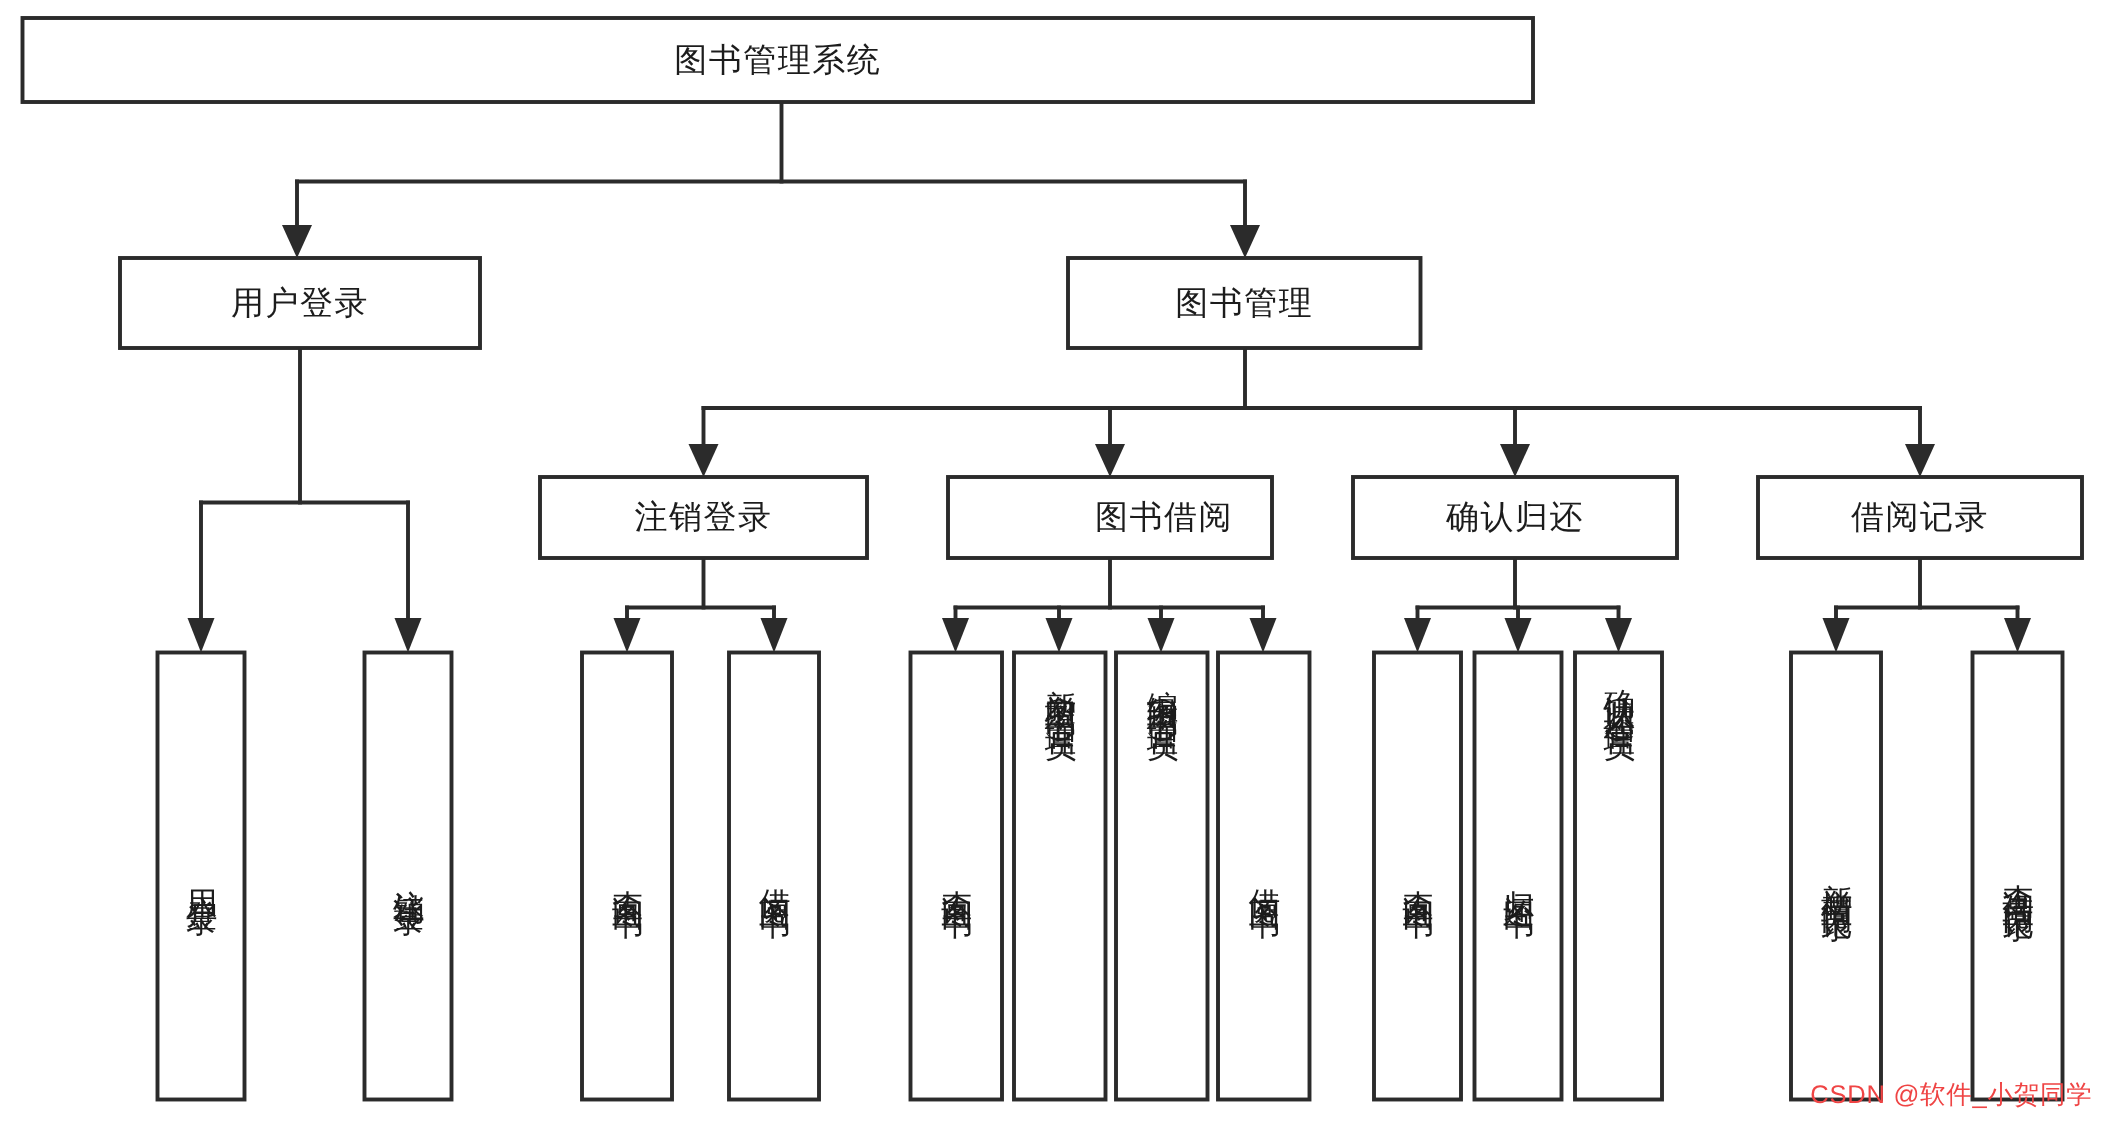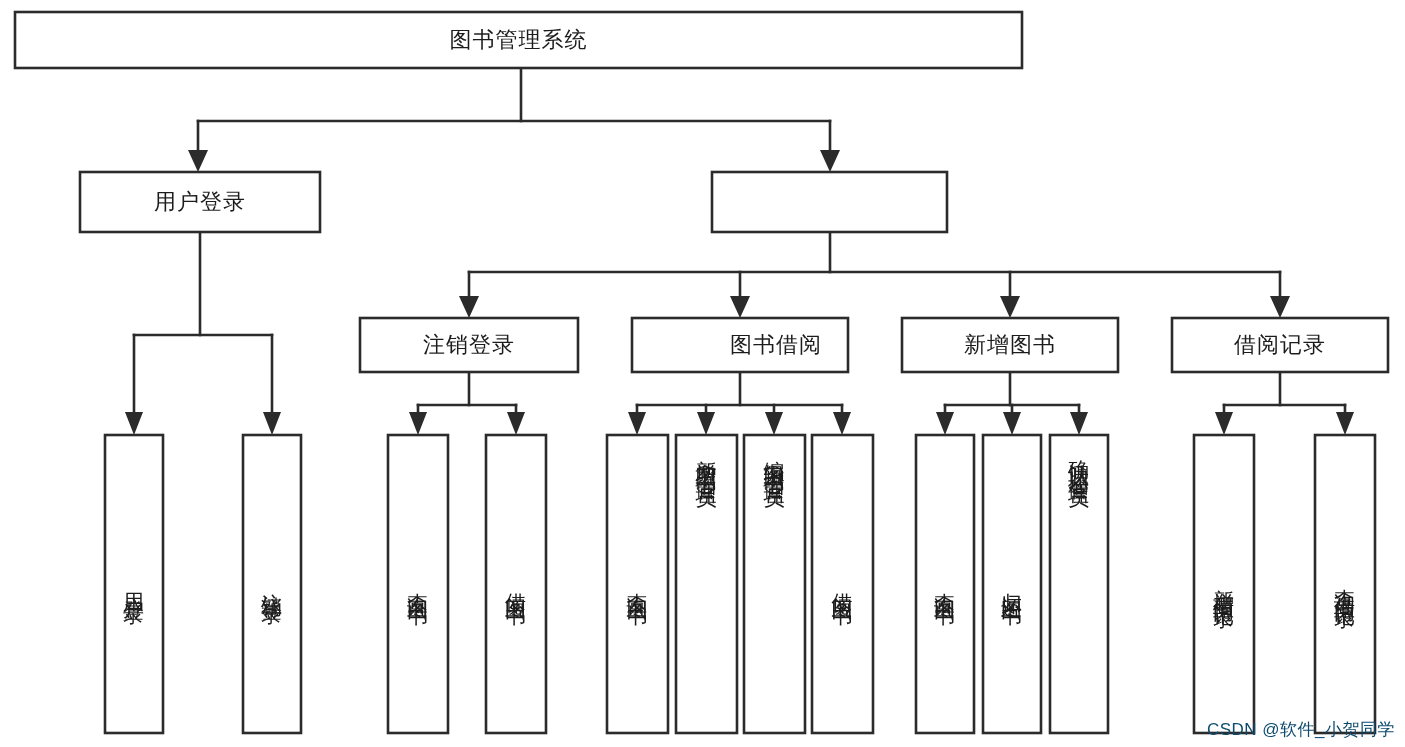"图书管理" div.hlabel-wrap { html: none -> <div> <span>图书管理</span> </div> }
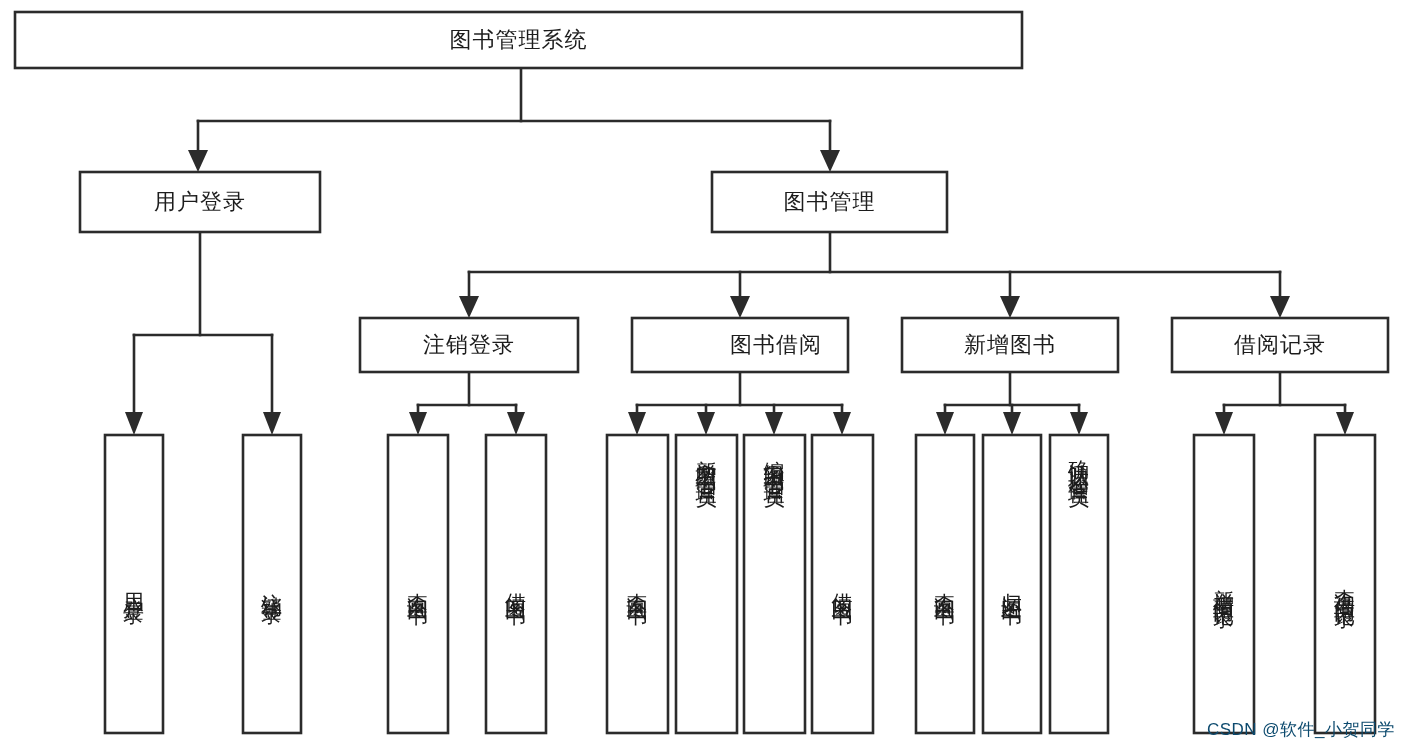"新增图书" span.hlabel-text { text: 新增图书 -> 确认归还 }
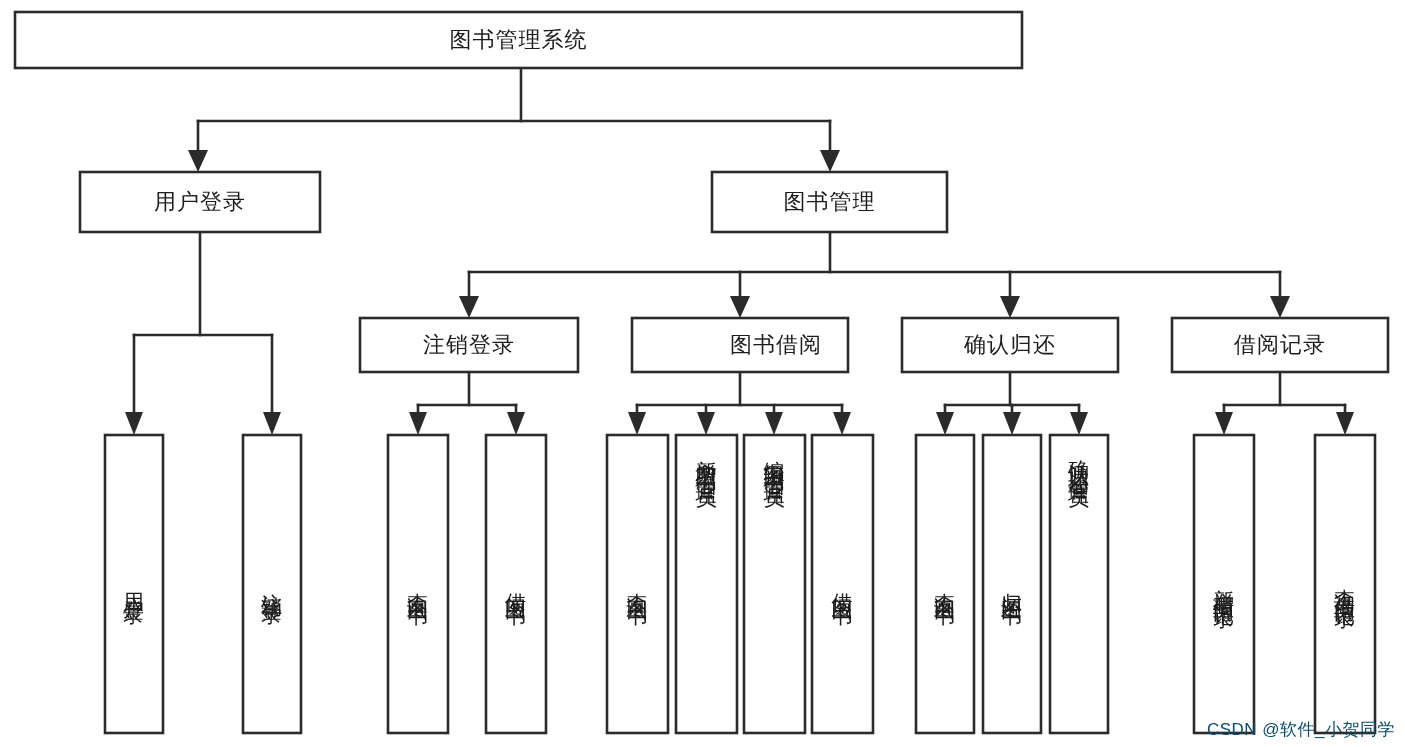"CSDN @软件_小贺同学" #watermark { color: #0c4a6e -> #ef4444 }
